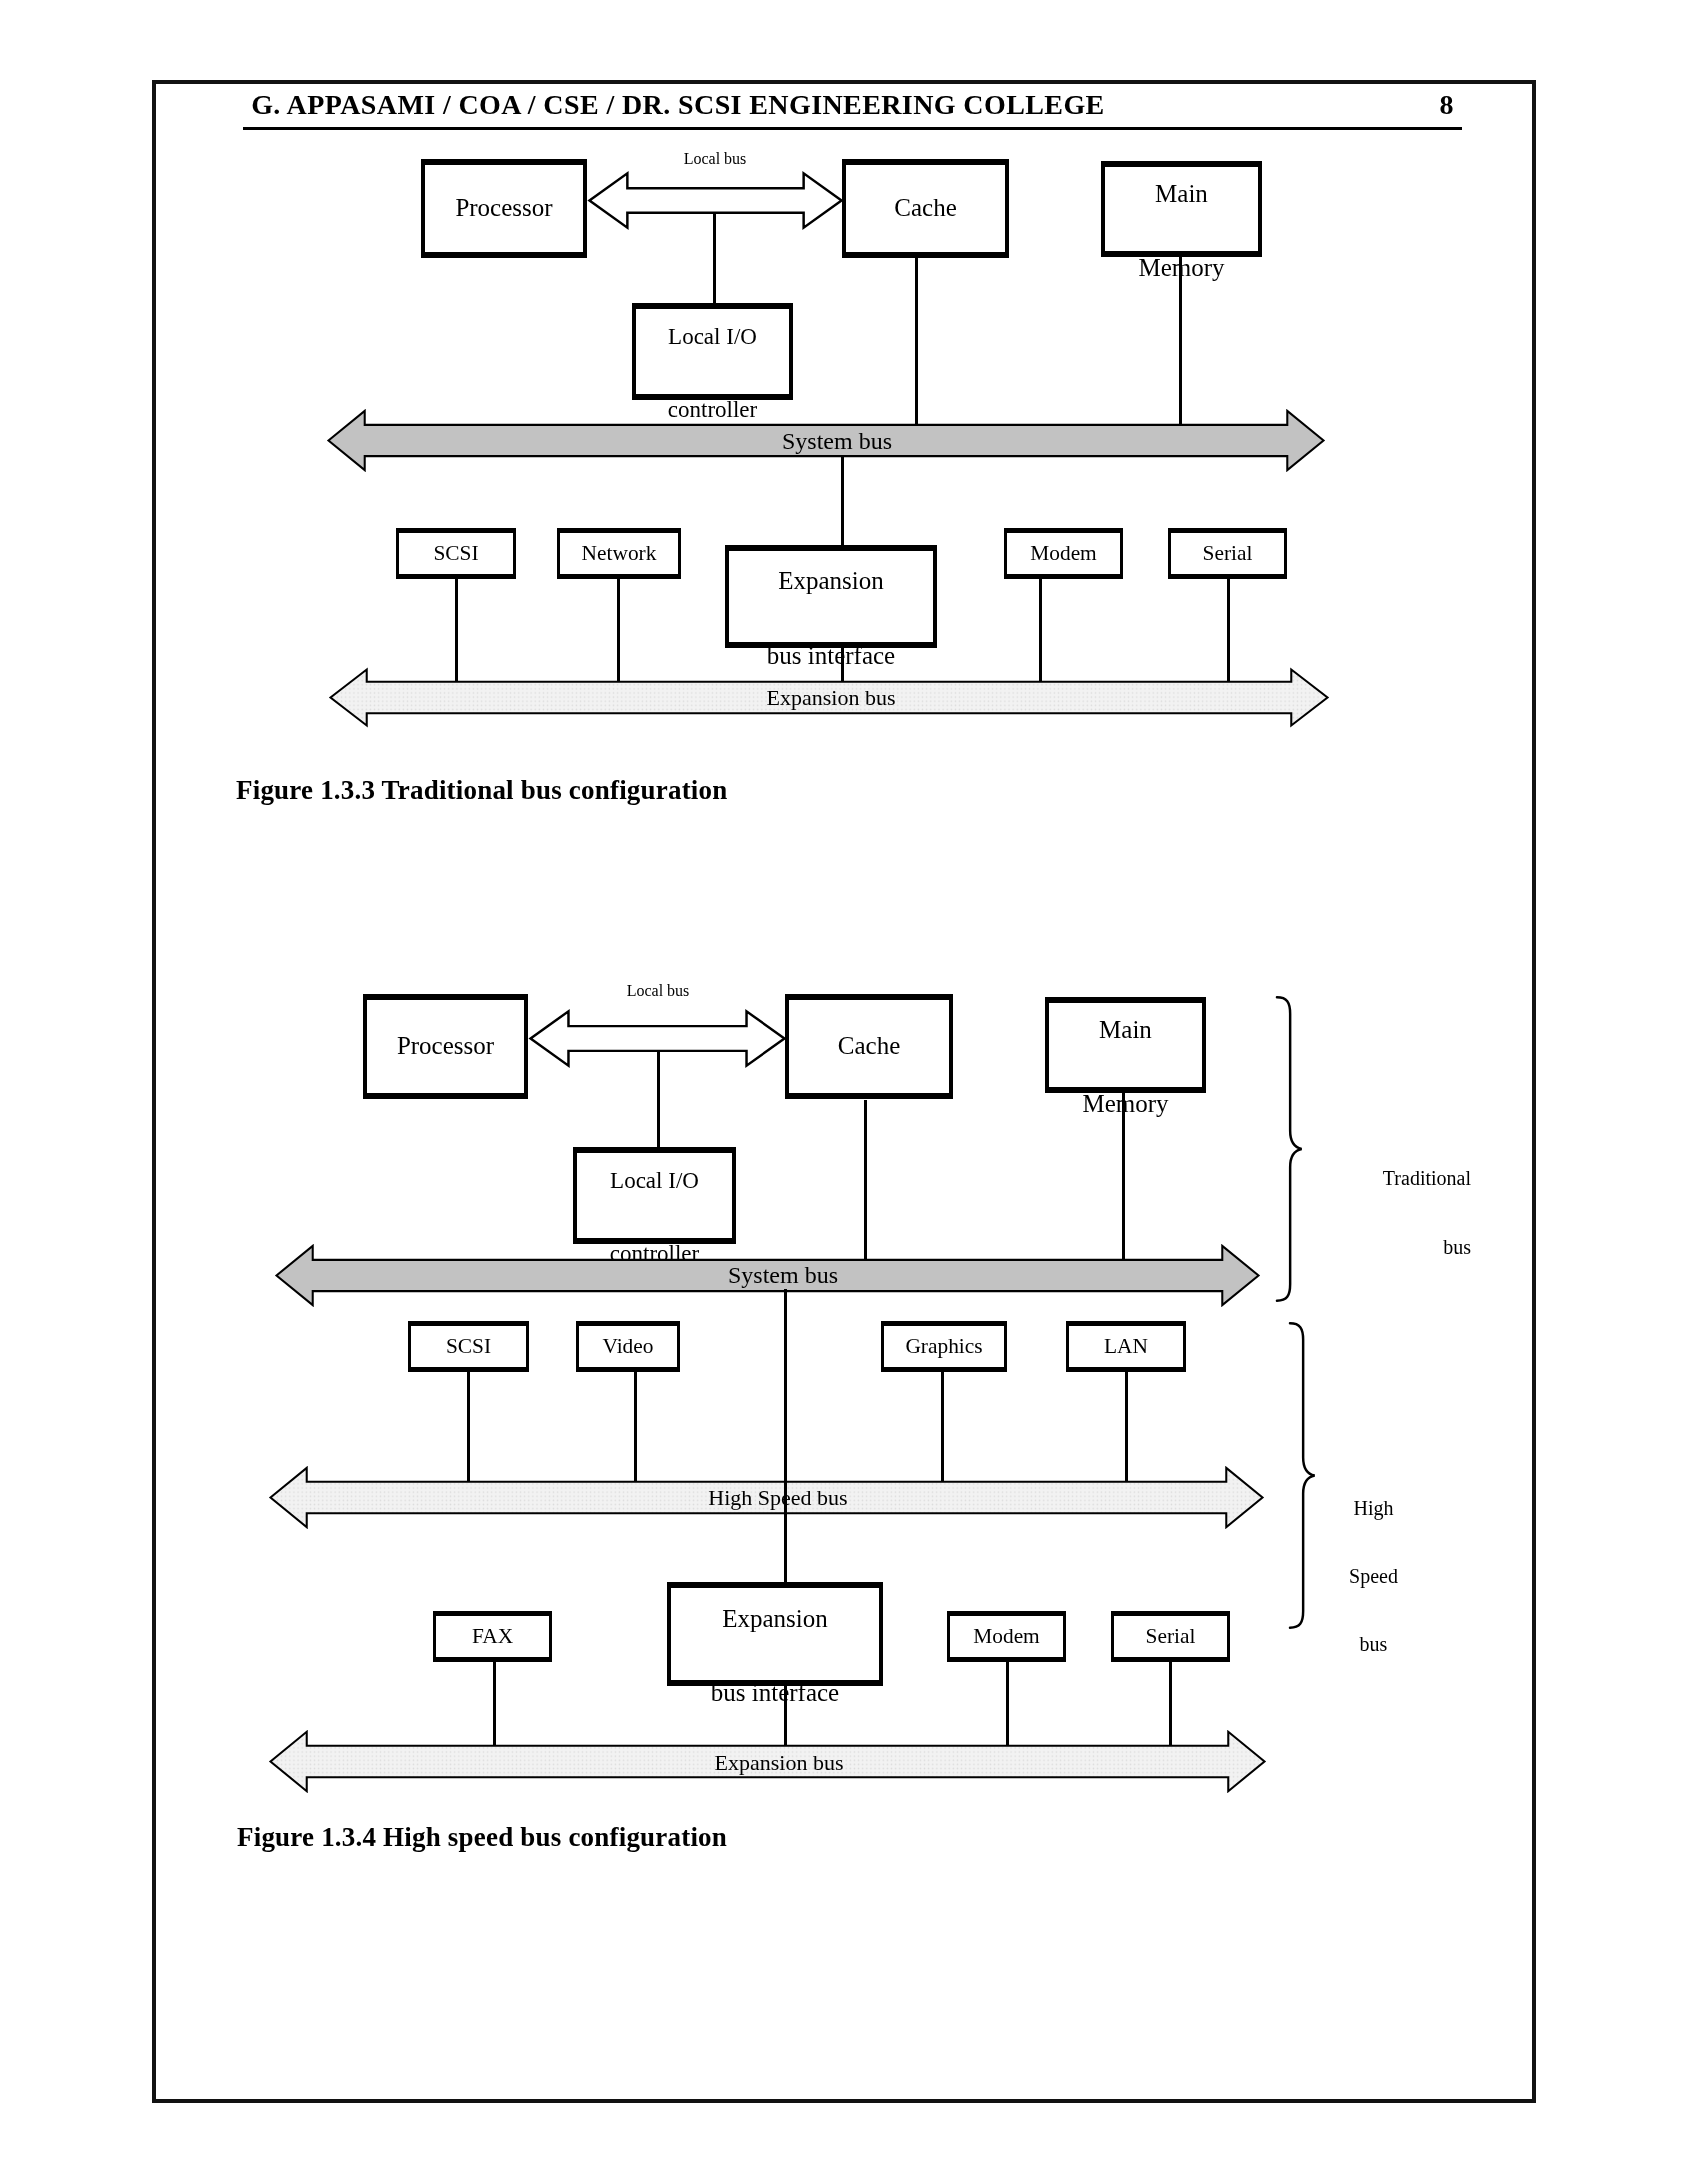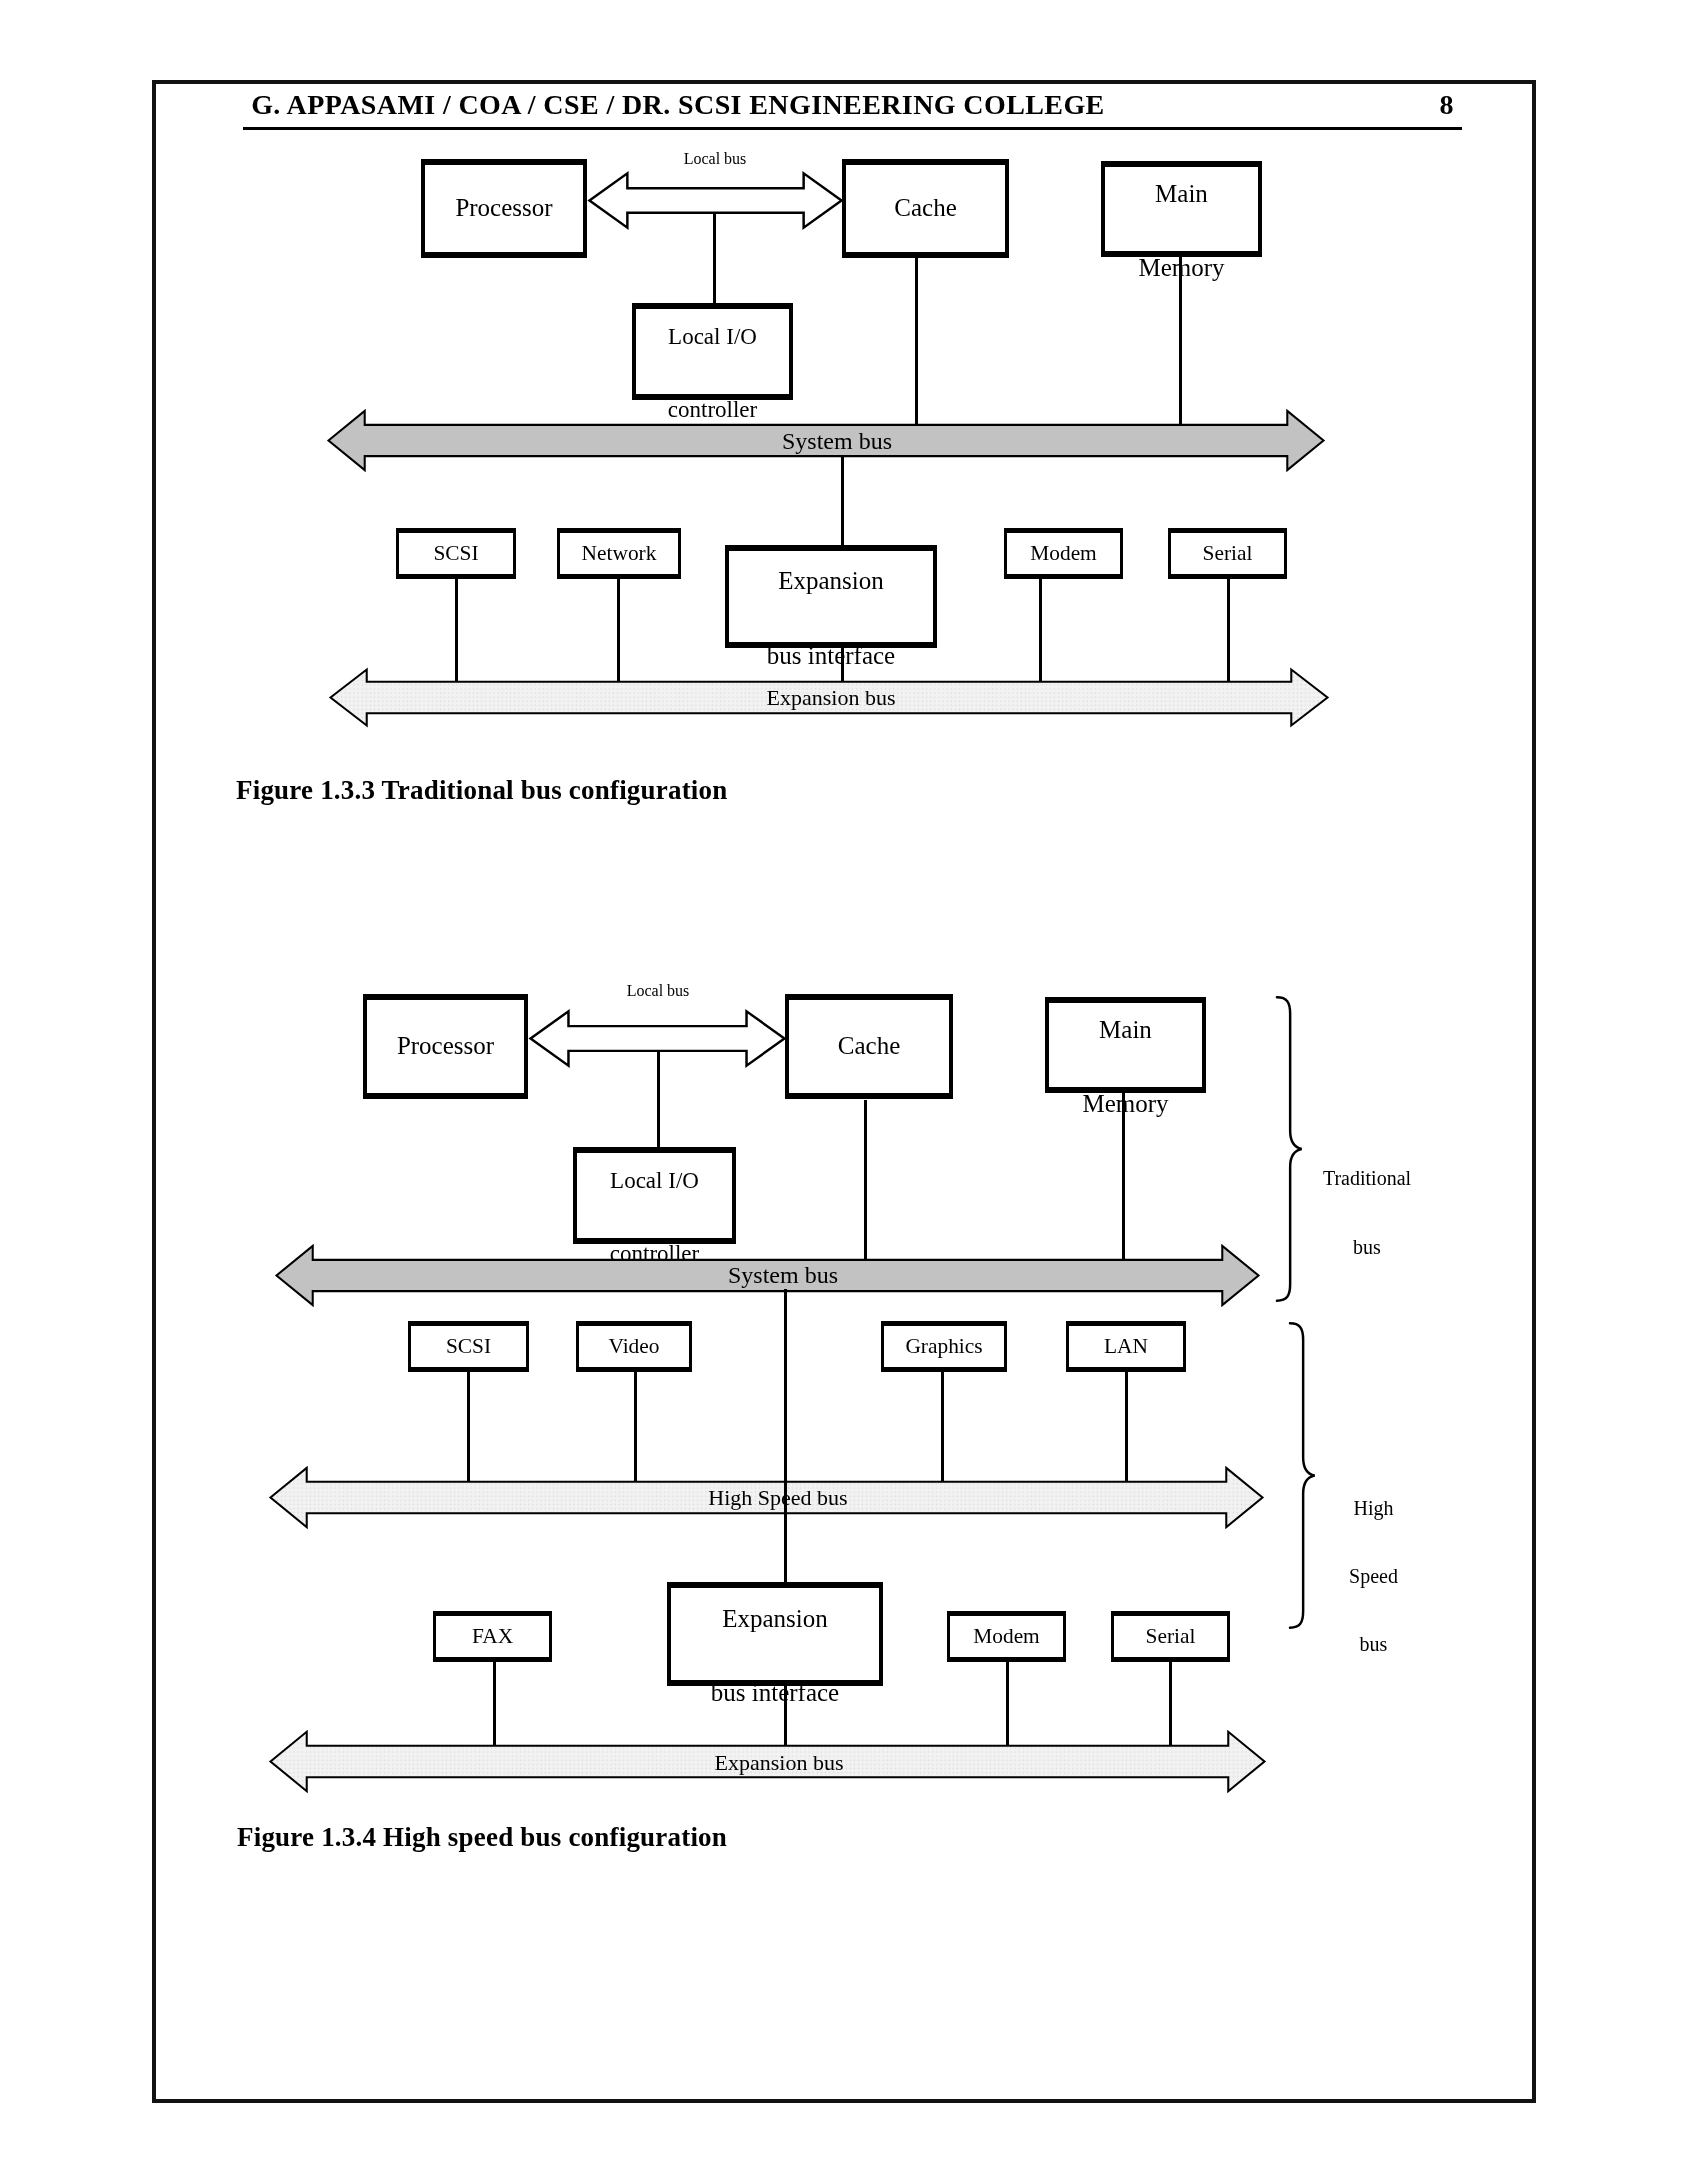"Traditional" div.abs { left: 1316px -> 1369px; text-align: none -> right }
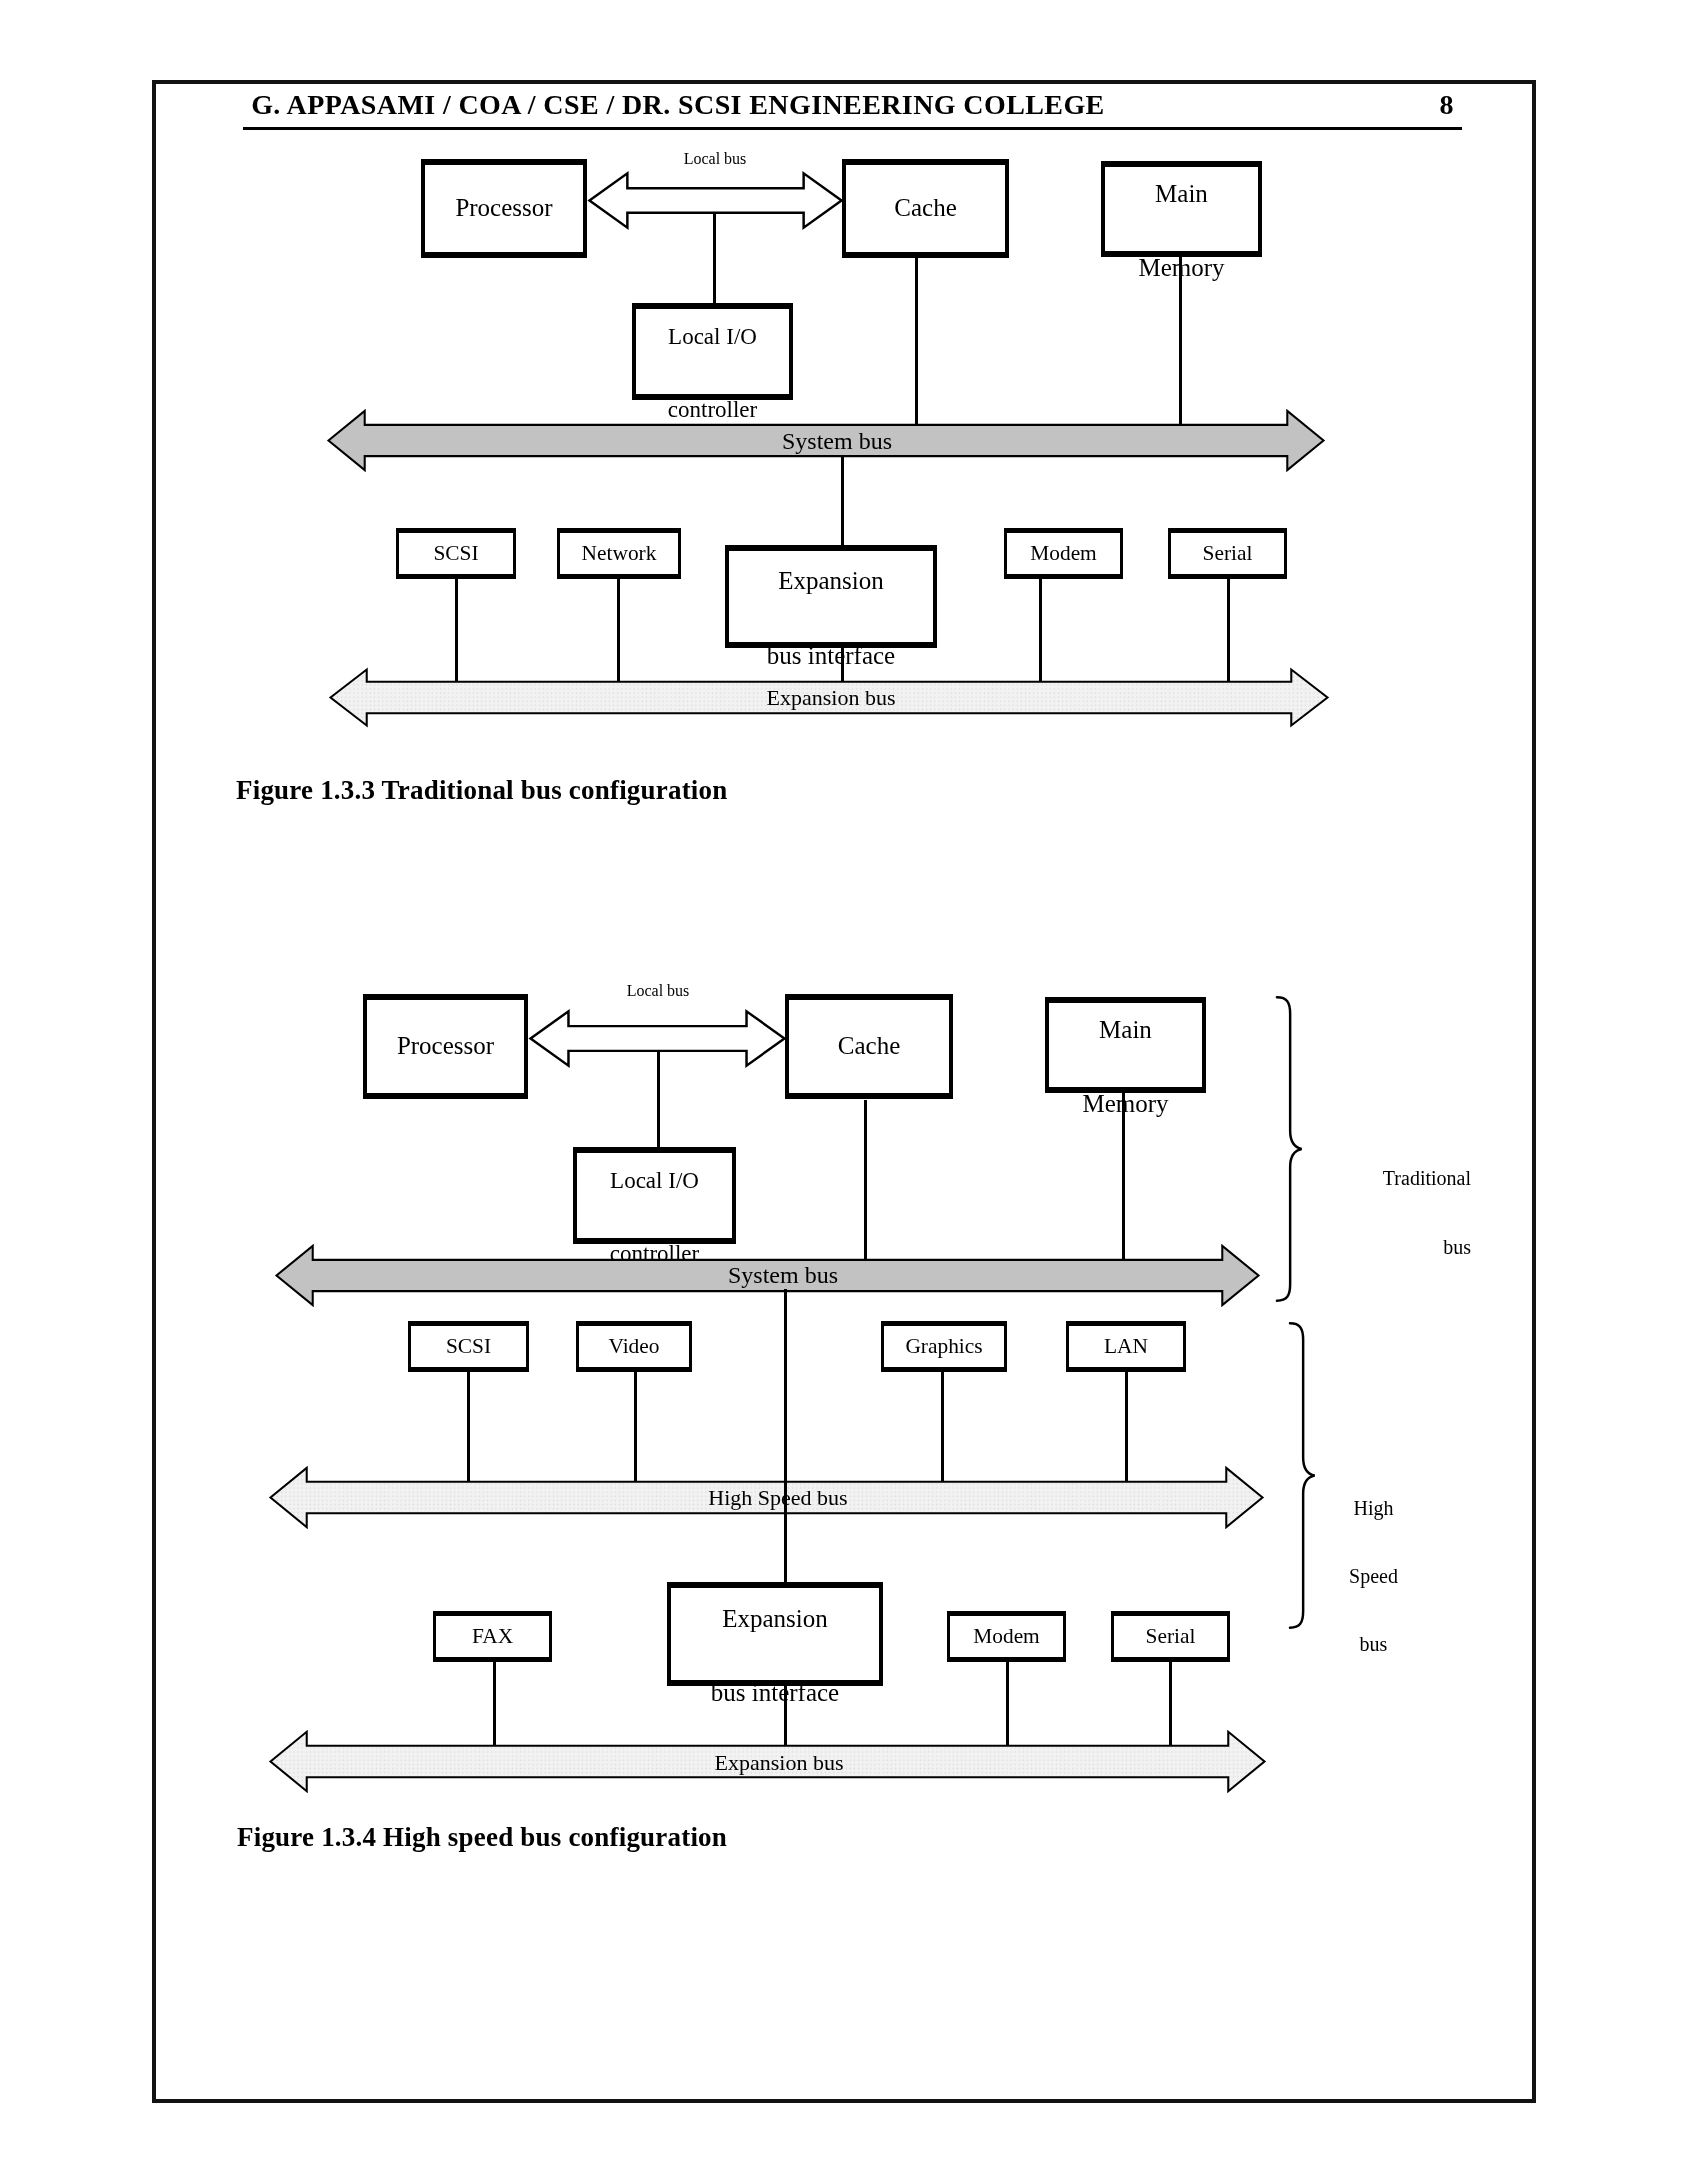"Video" div.abs { width: 116px -> 104px }
